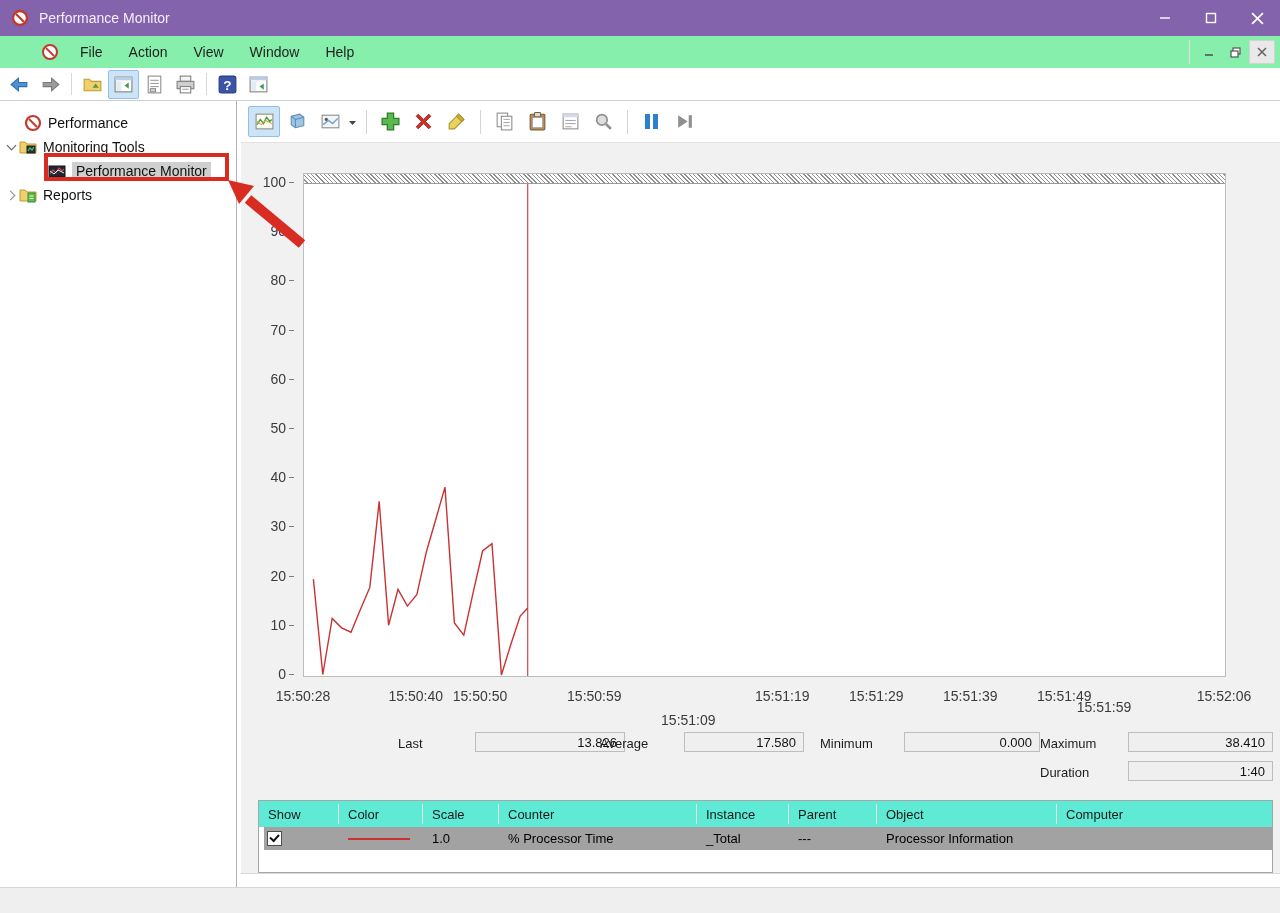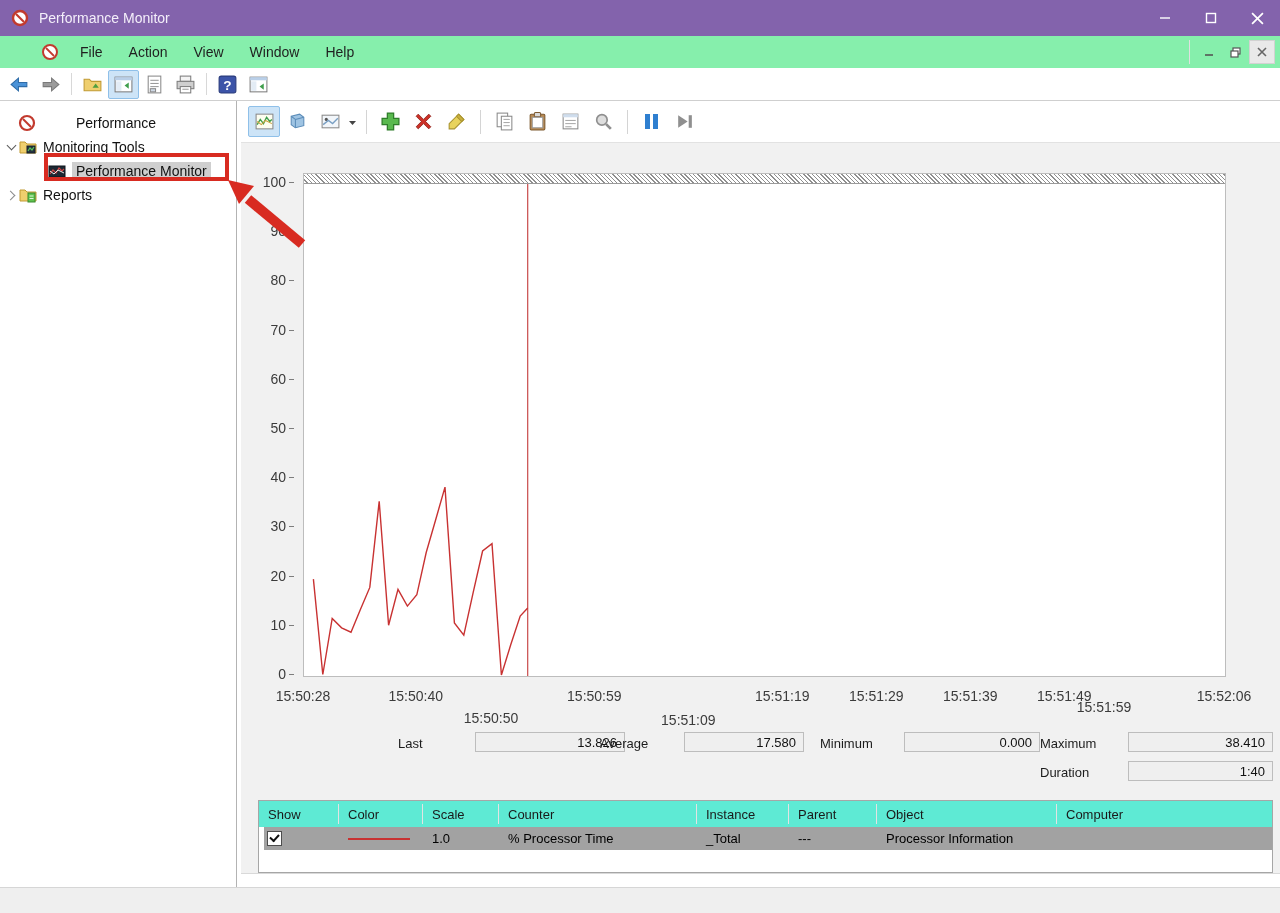"Performance" div.tree-row { gap: 34px -> none; padding-left: 18px -> 24px }
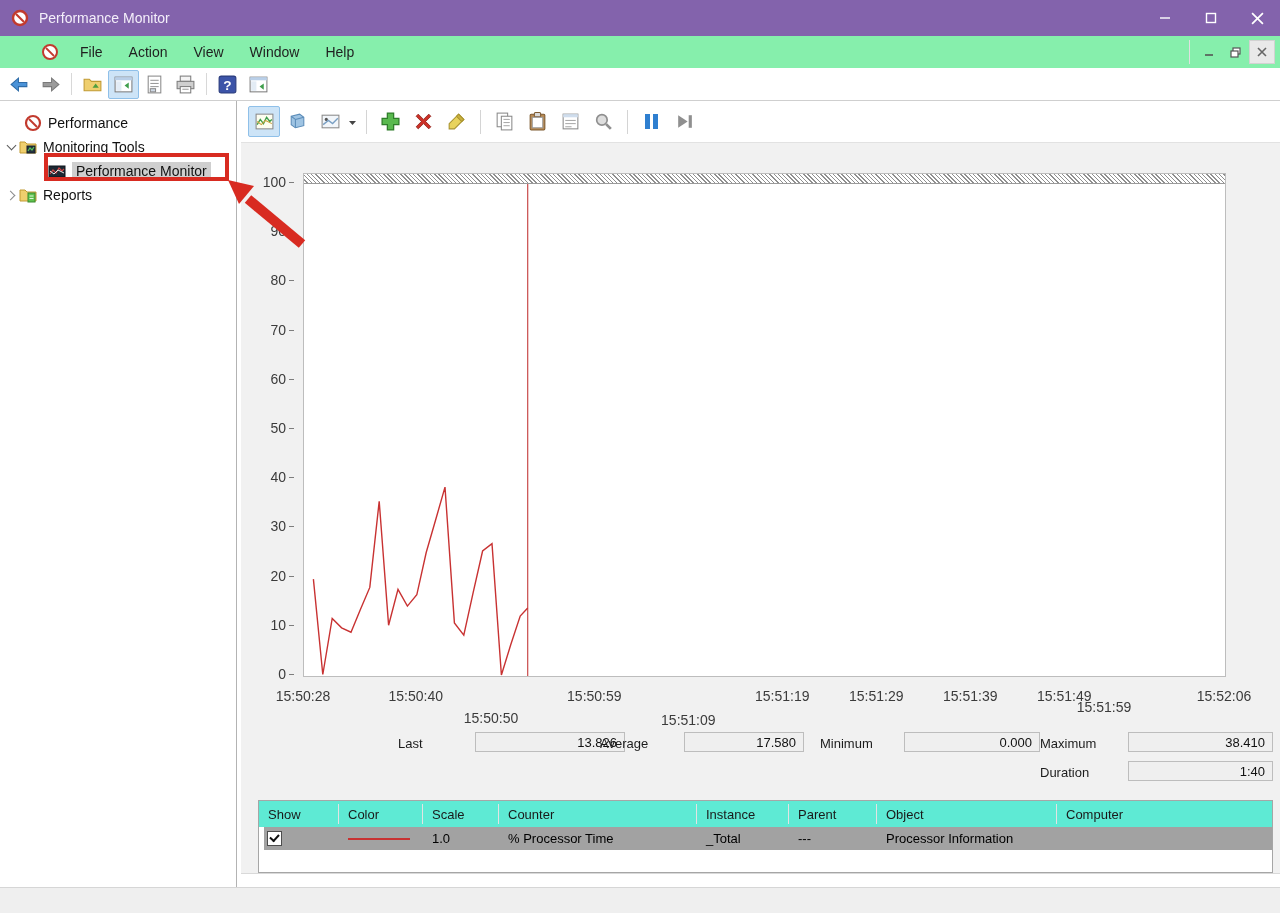"15:50:50" div.xtick { left: 491px -> 480px; margin-top: 22px -> none }
